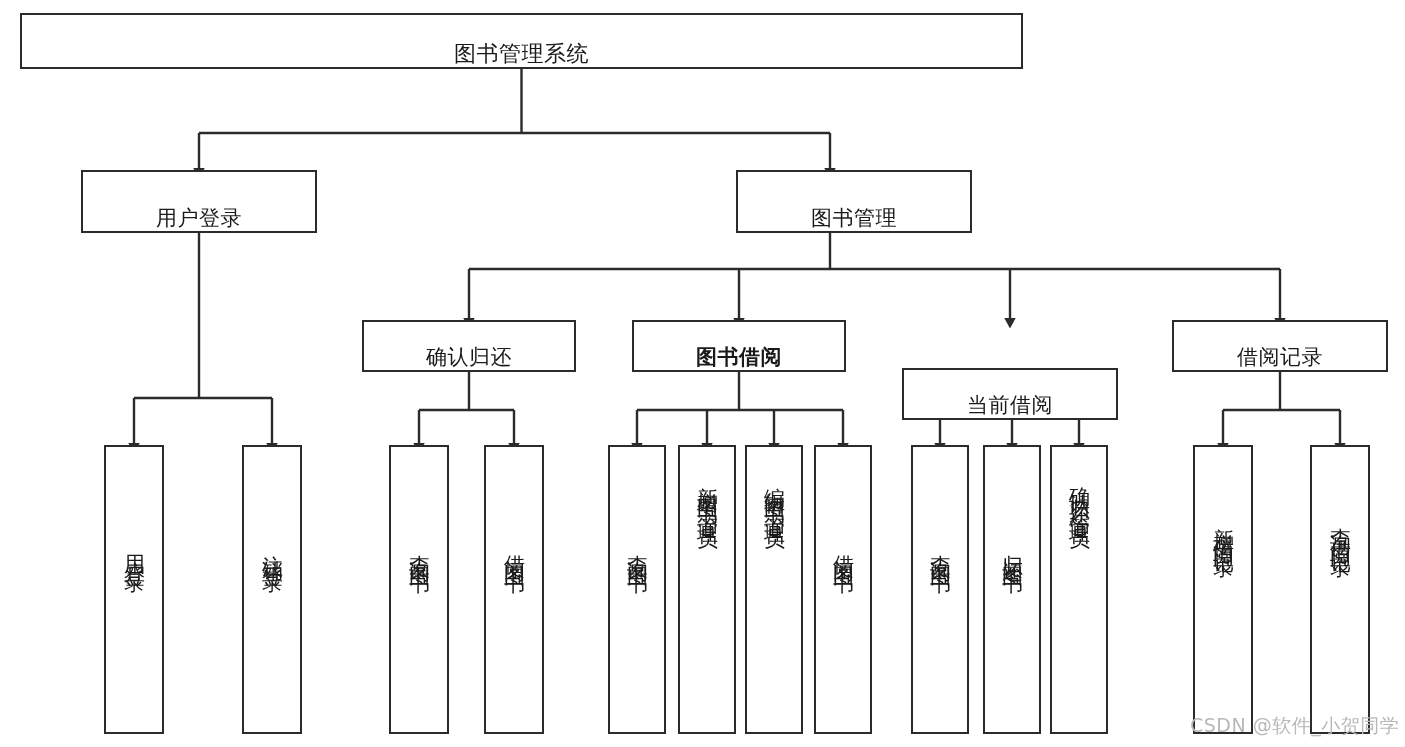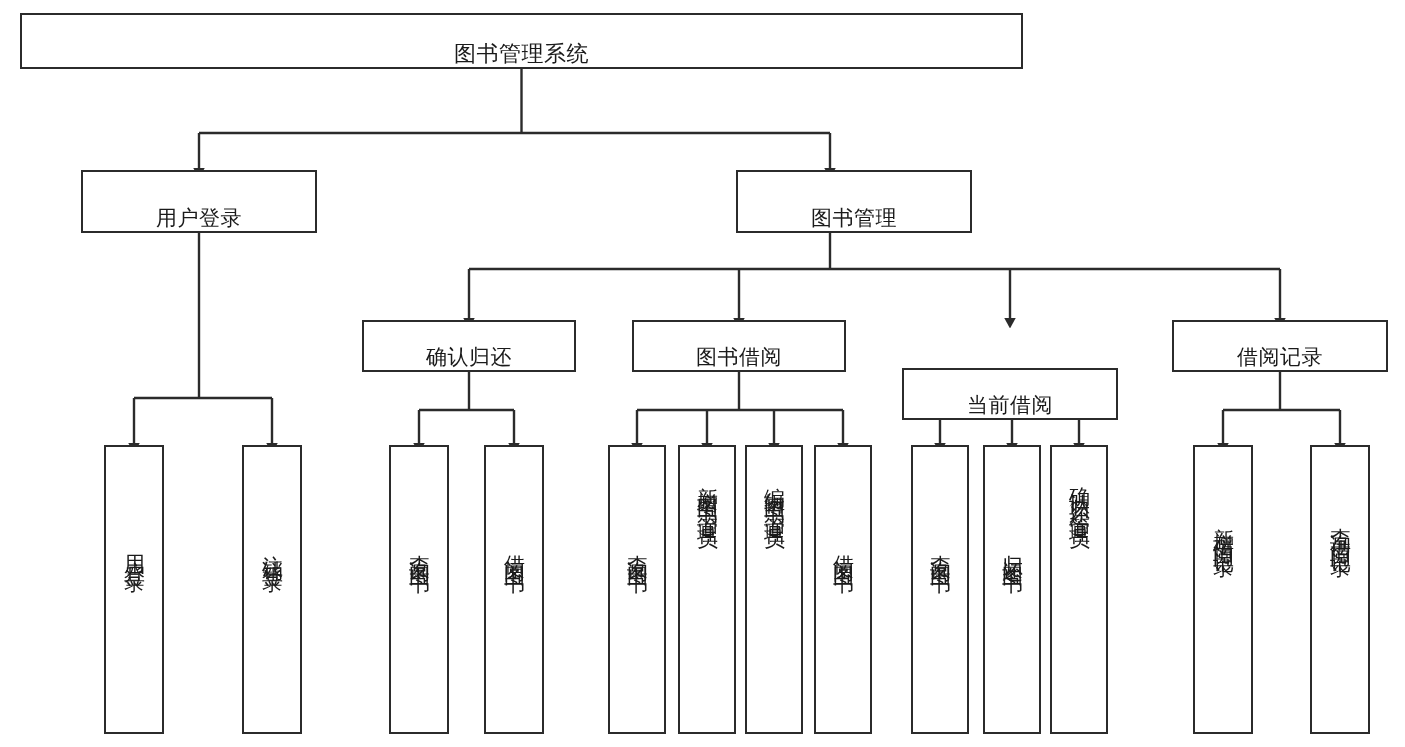"图书借阅" div.node { font-weight: none -> bold }
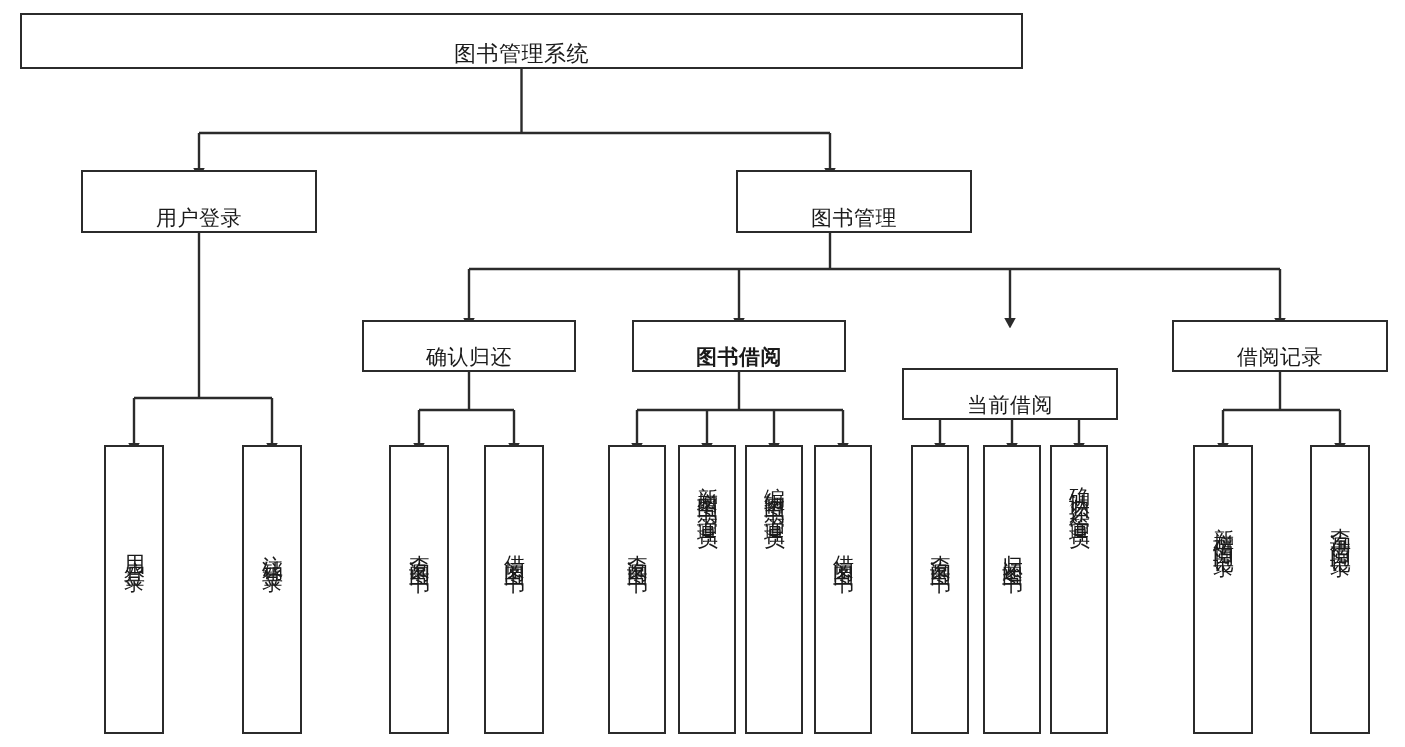"CSDN @软件_小贺同学" div.watermark { html: none -> <div>CSDN @软件_小贺同学</div> }
